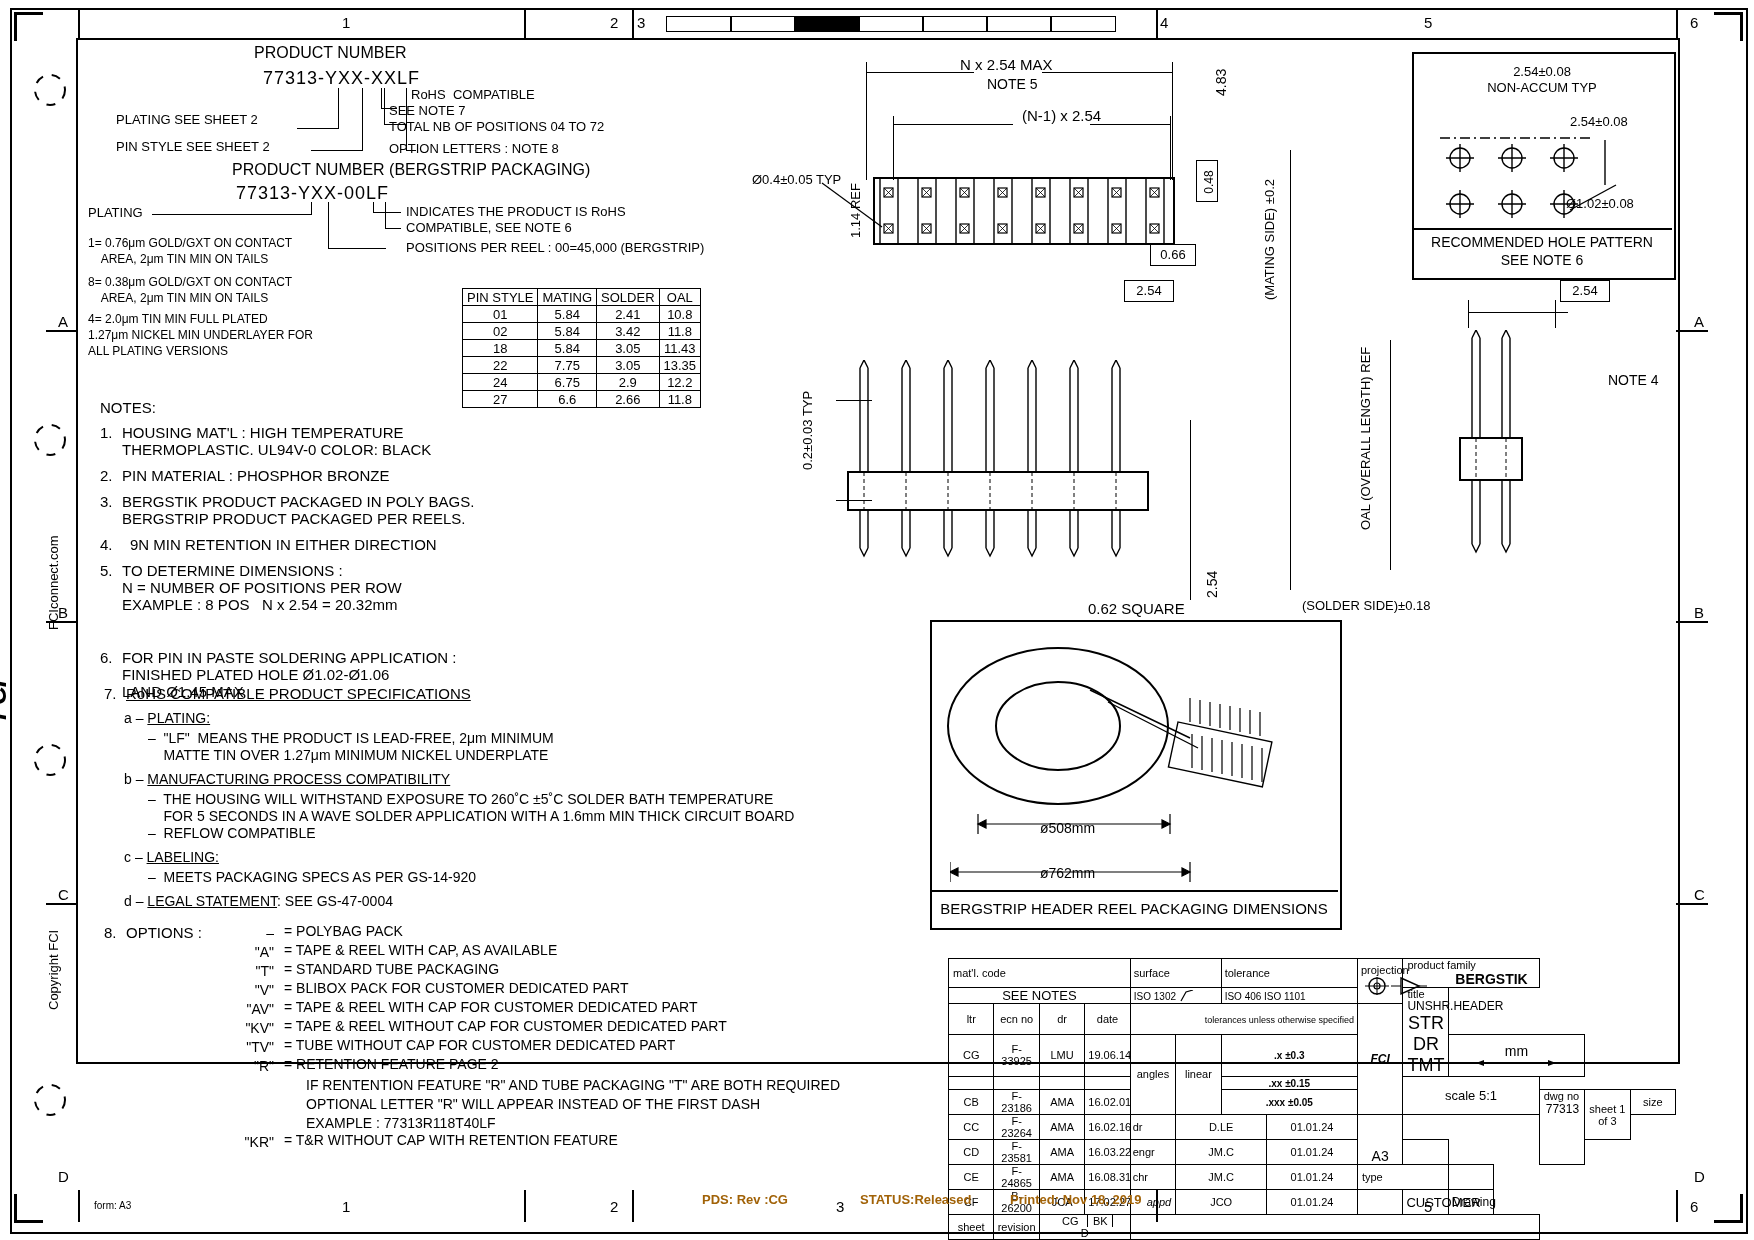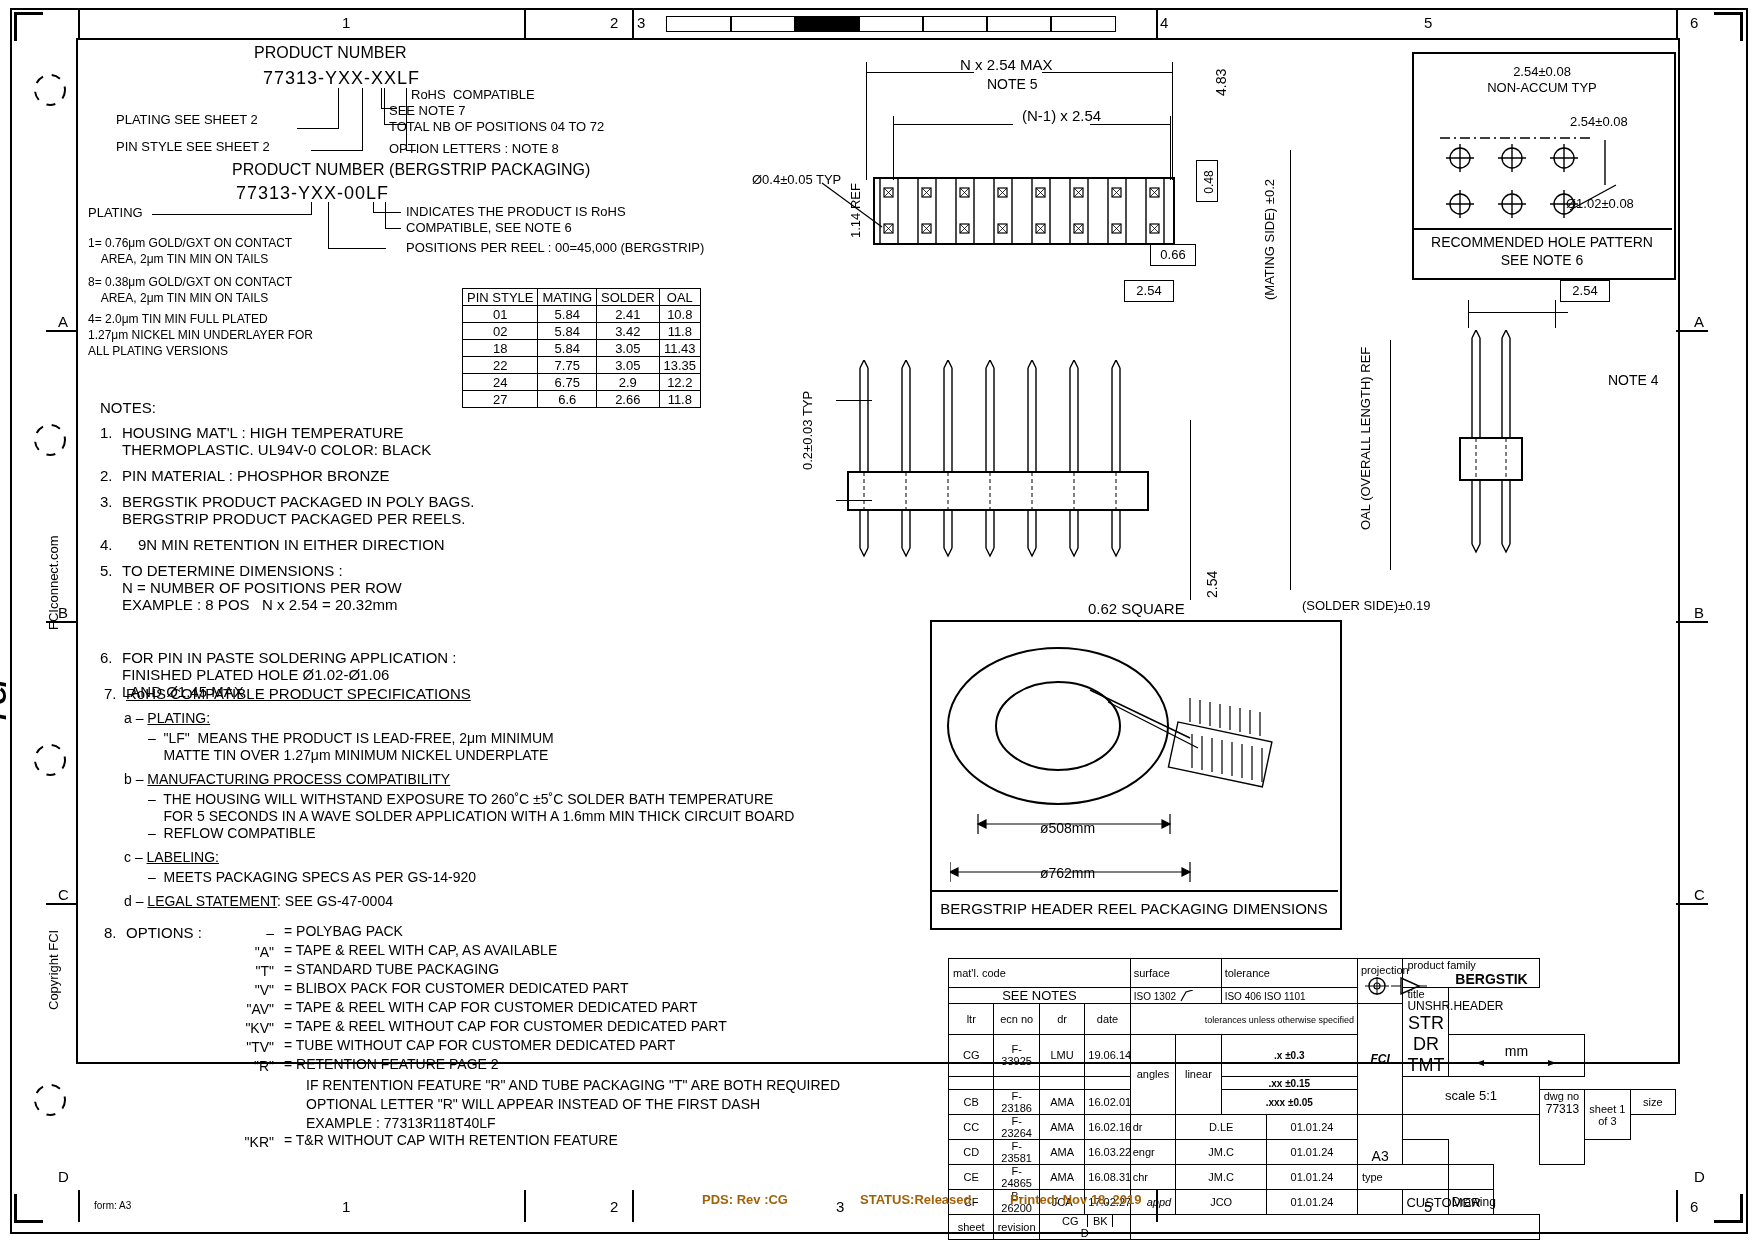"9N MIN RETENTION IN EITHER" div { margin-left: 38px -> 30px }
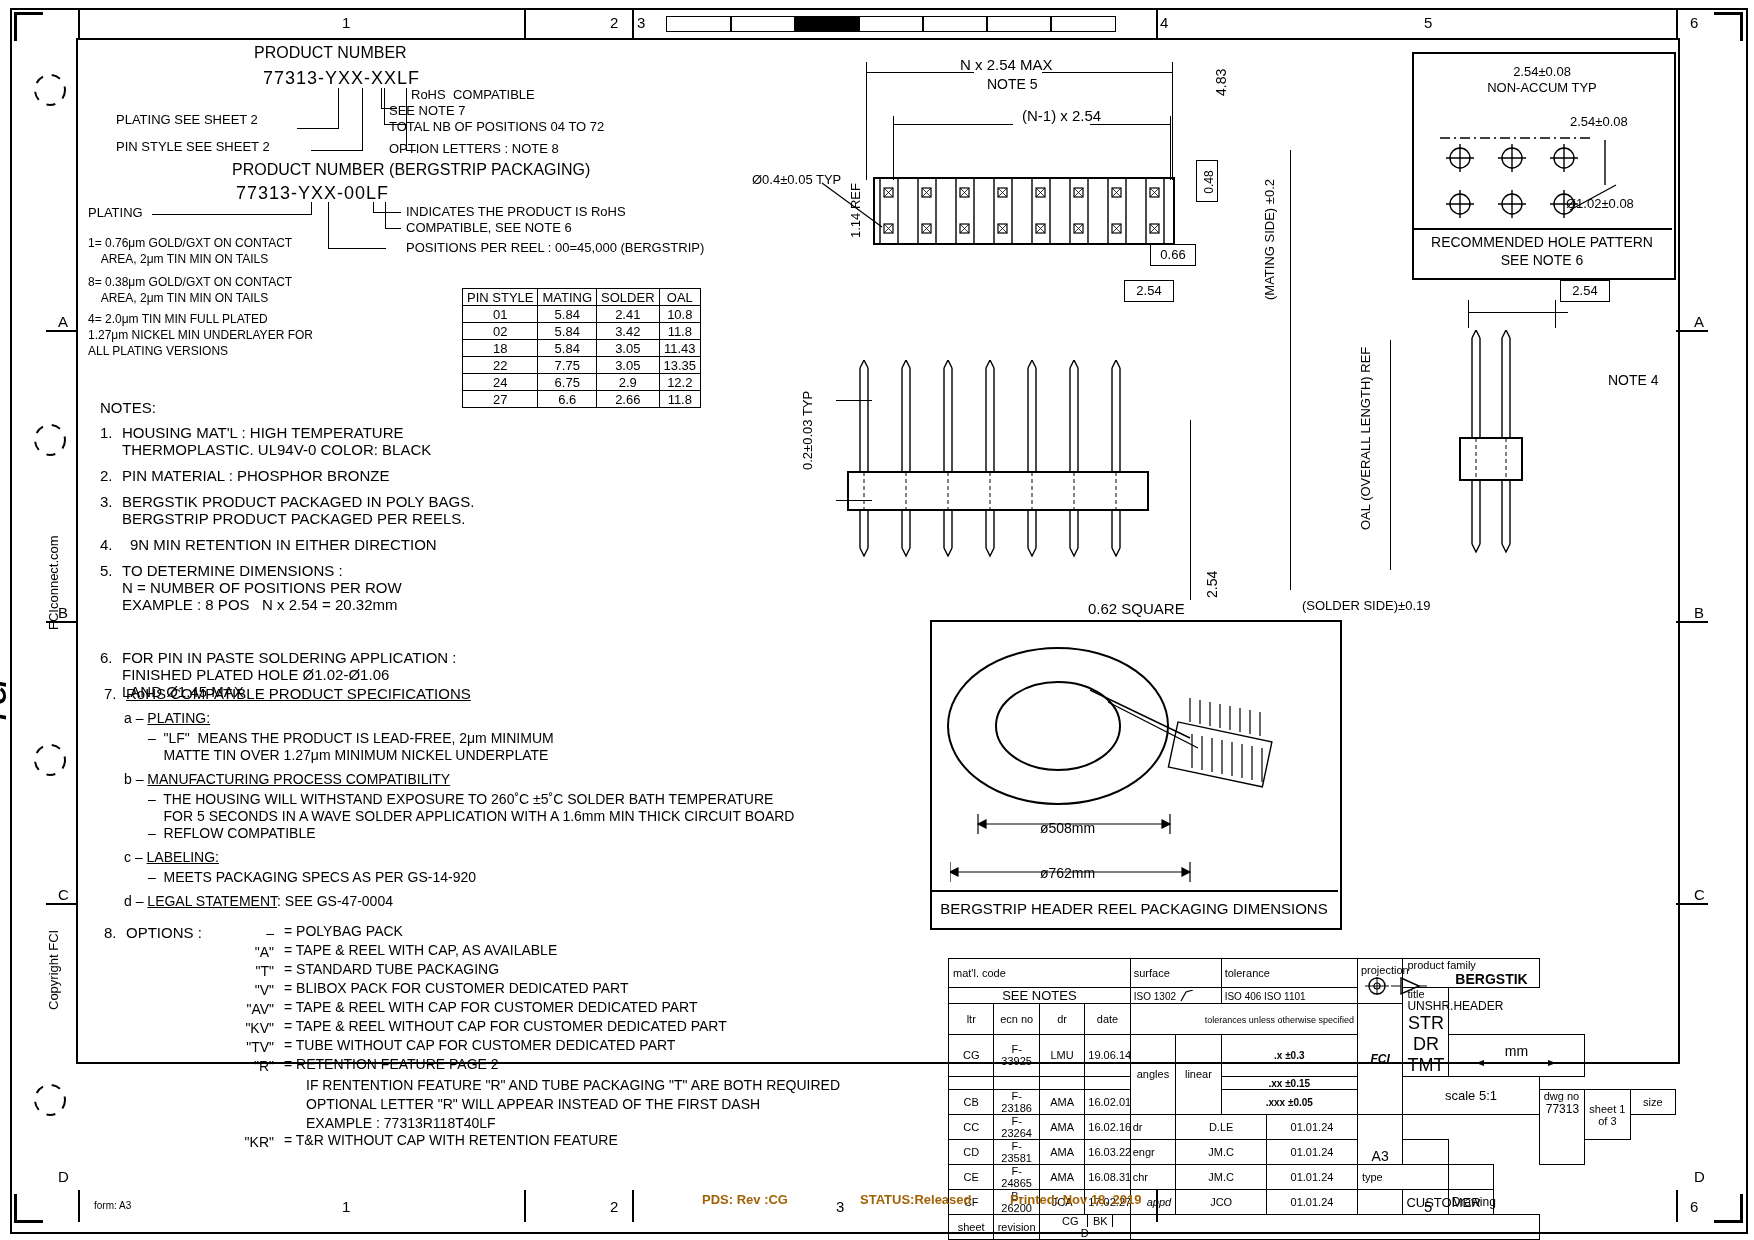"(SOLDER SIDE)±0.19" div.abs { text: 0.19 -> 0.18 }
